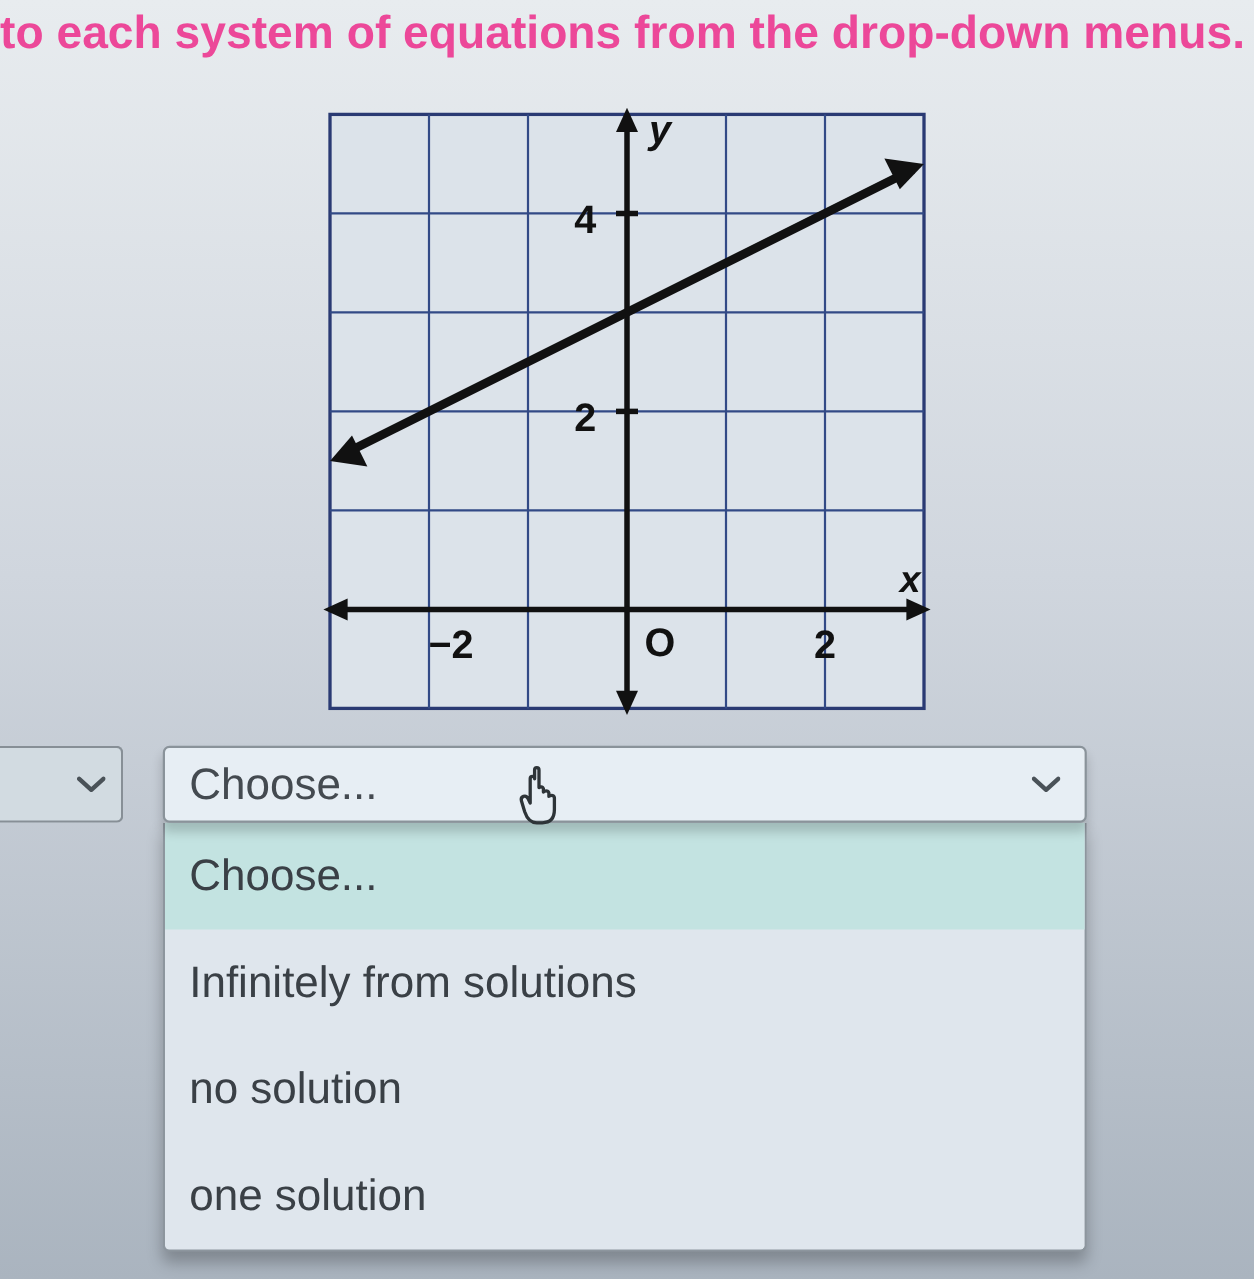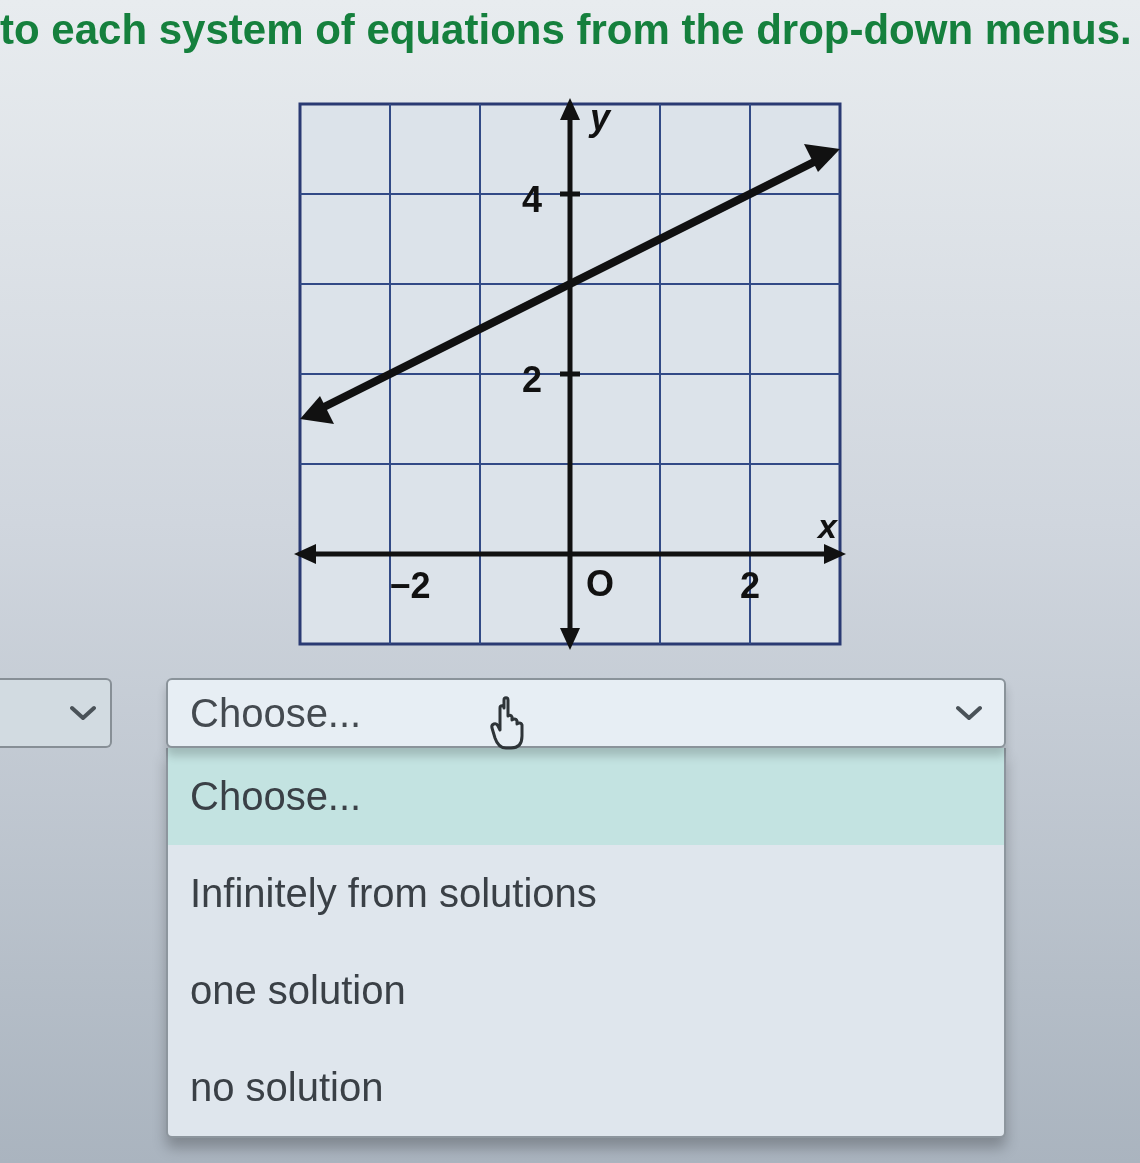"to each system of equations" .instruction { color: #15803d -> #ec4899 }
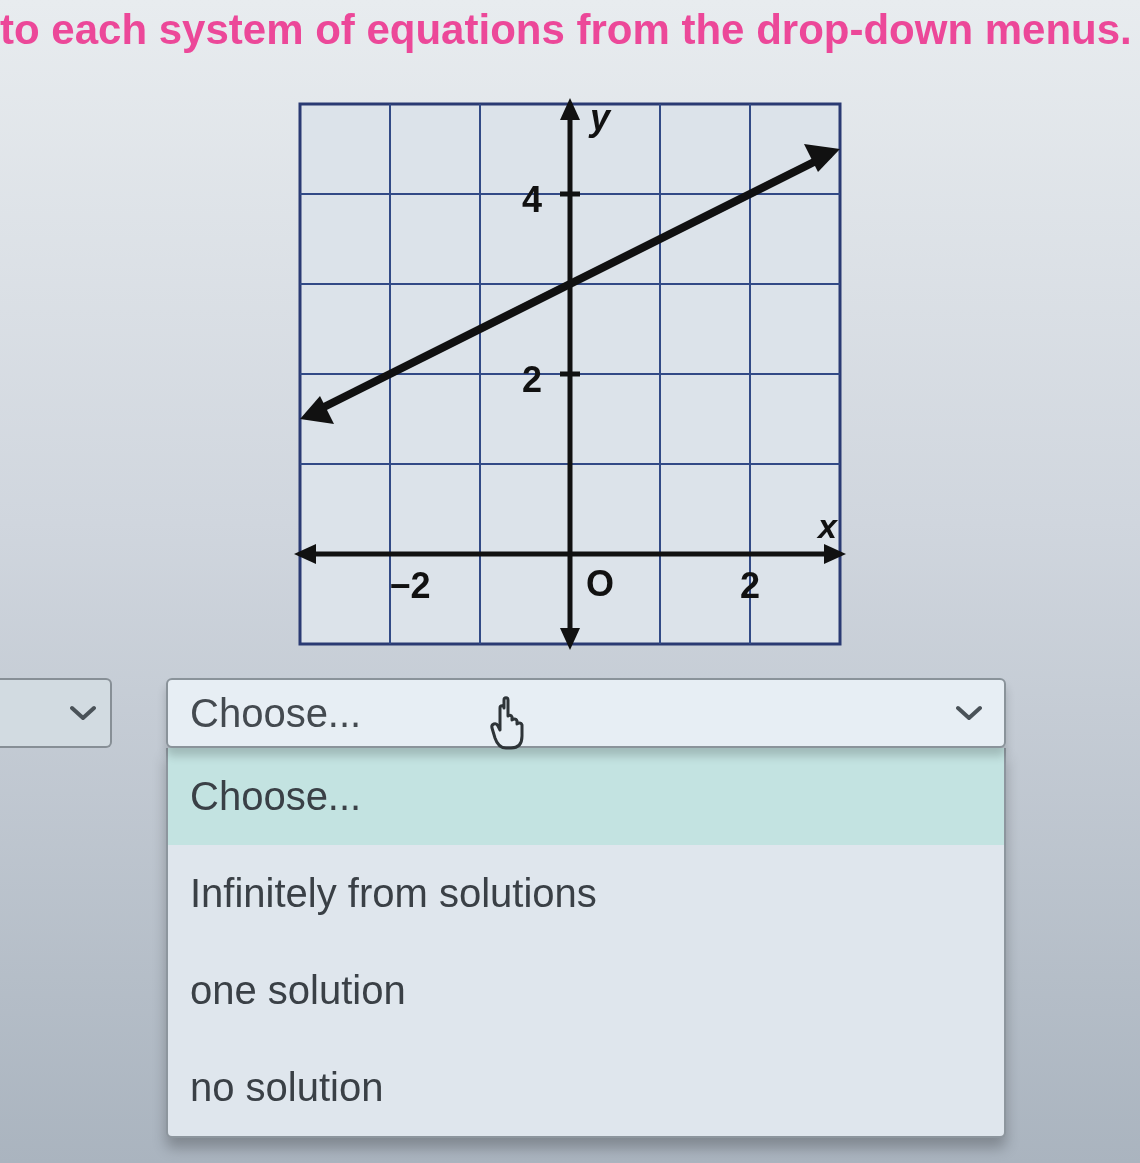"Choose..." .controls { padding: 0 0 0 26px -> 0 0 0 8px }
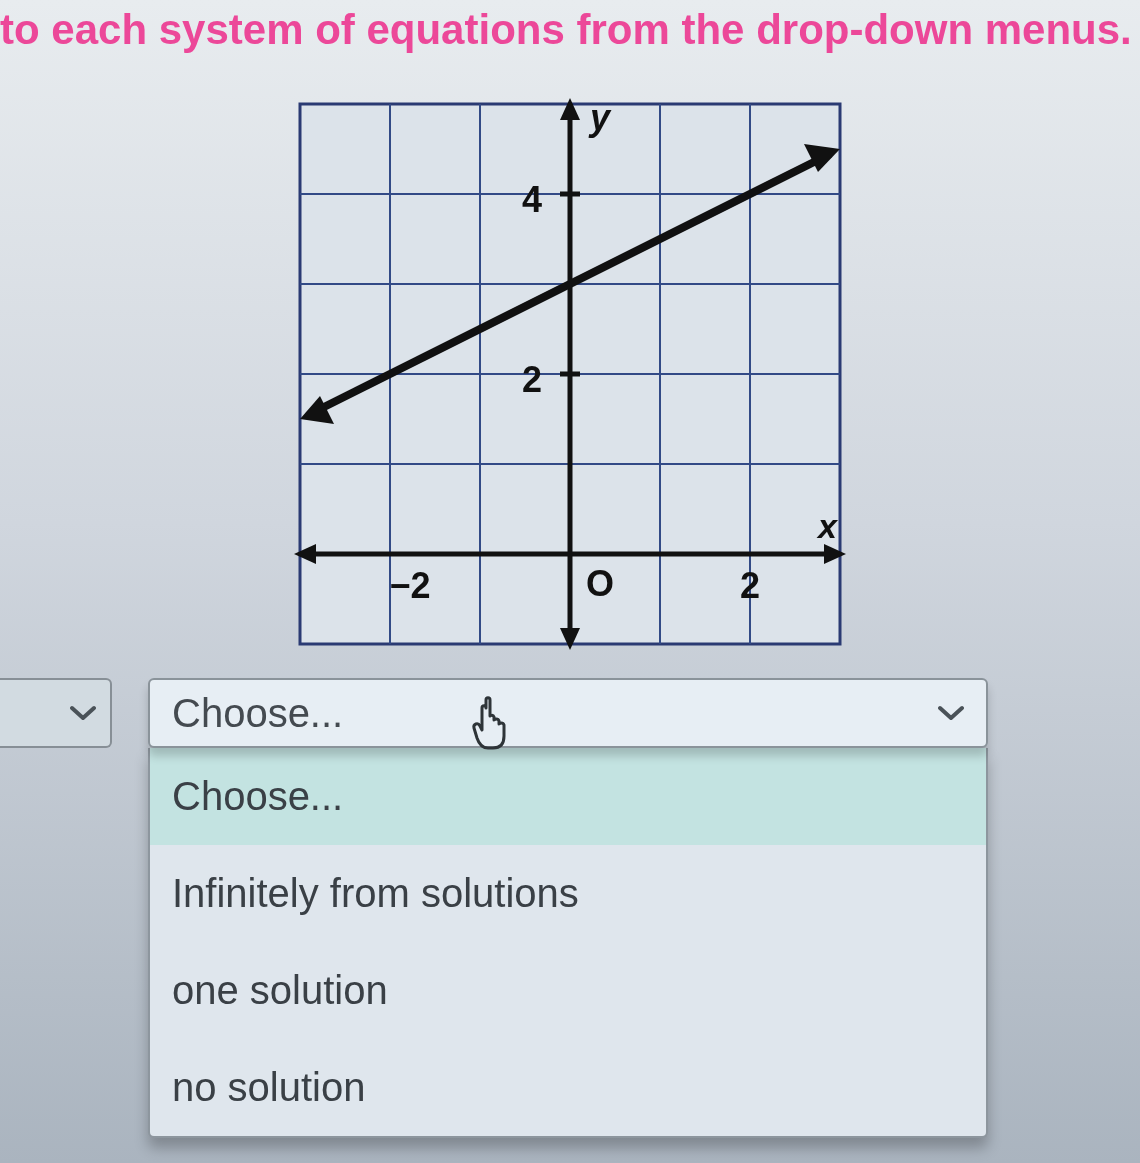"one solution" div.option { order: before "no solution" -> after "no solution" }
